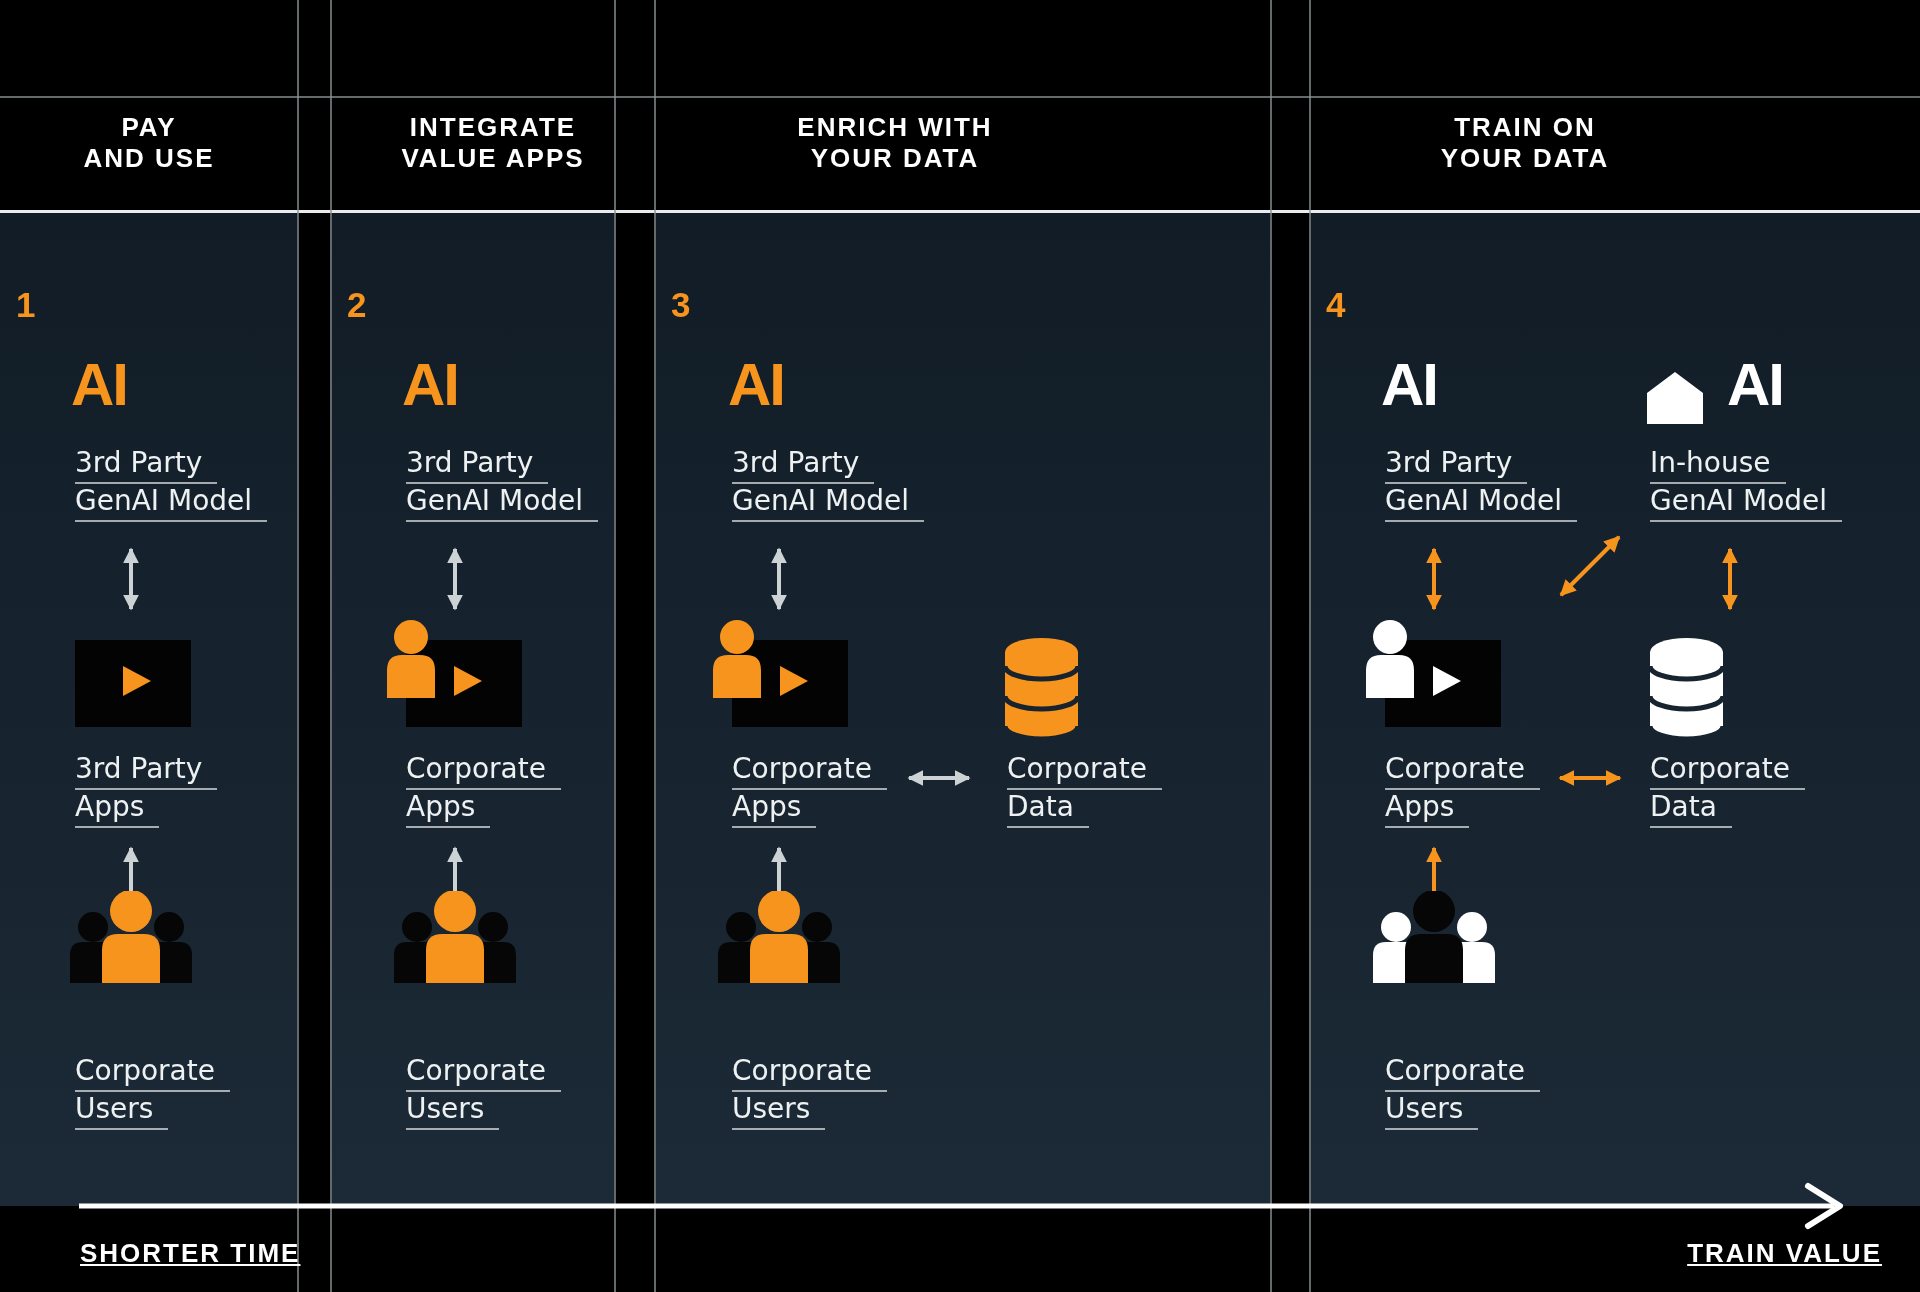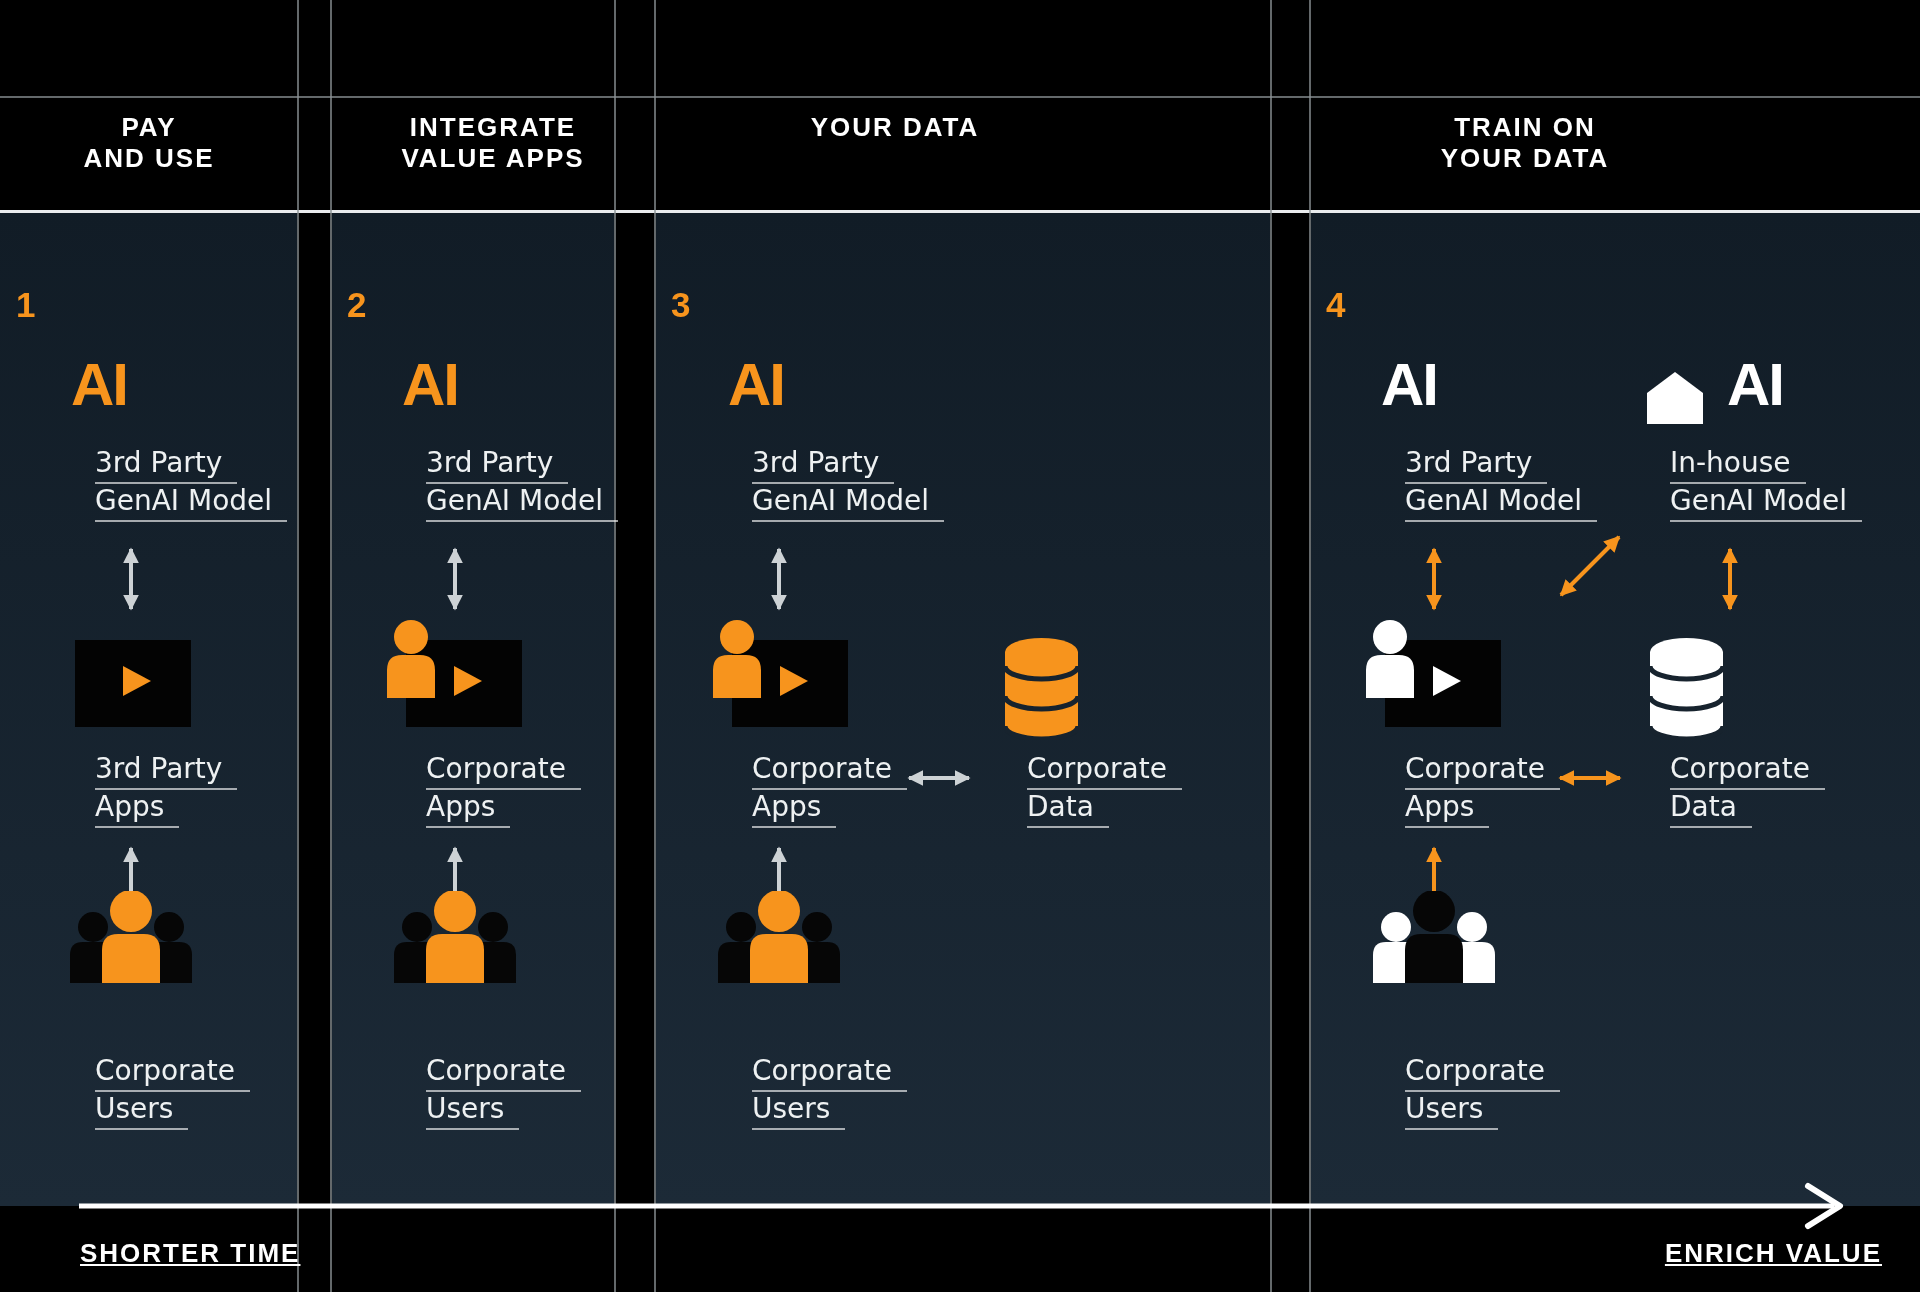"ENRICH WITH" div { html: none -> <div>ENRICH WITH</div> }
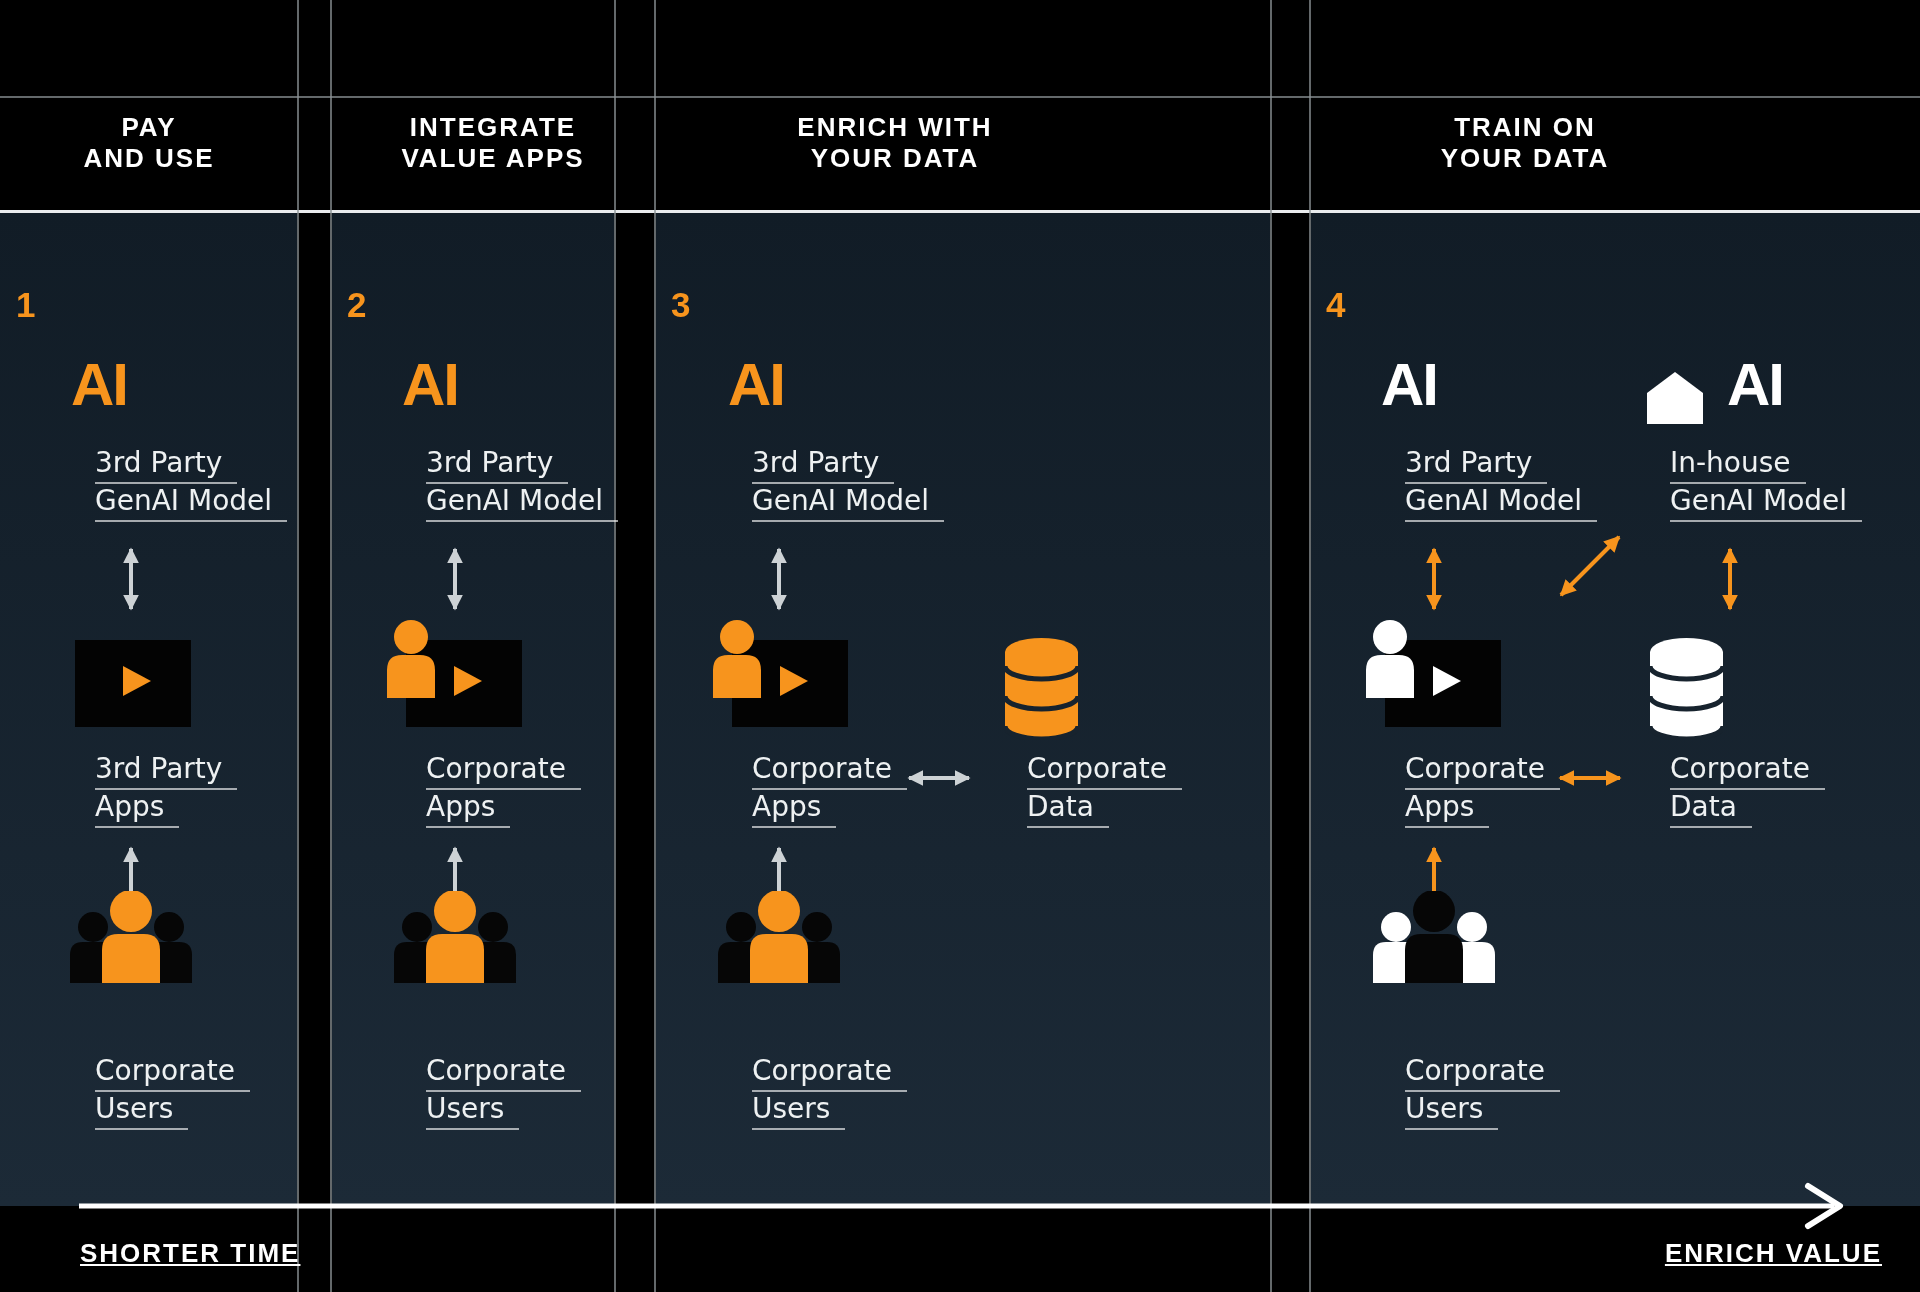"3rd Party" .lbl div { margin-left: 20px -> none }
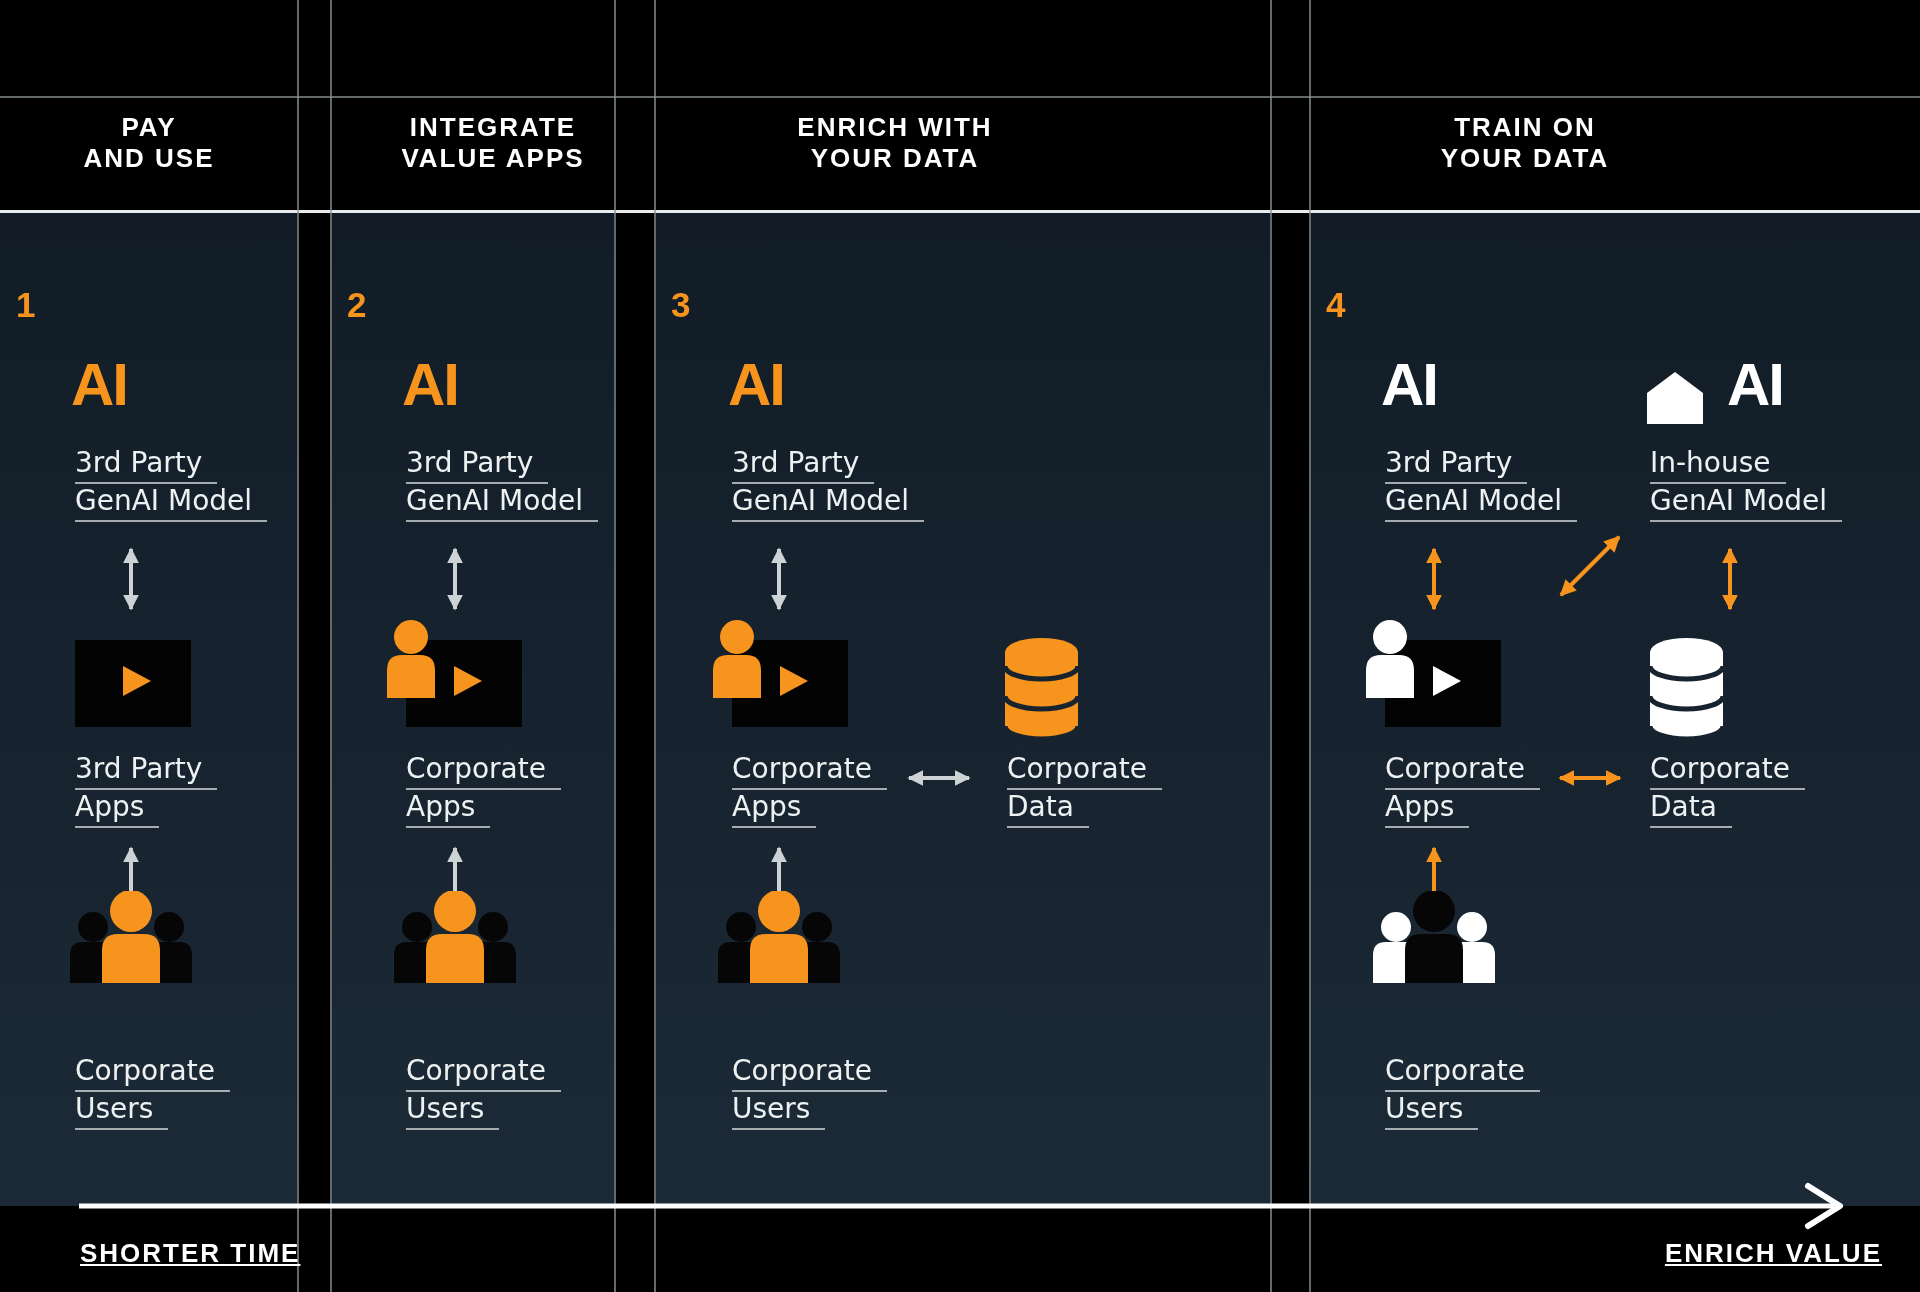"ENRICH VALUE" div.footer-label { text: ENRICH -> TRAIN }
